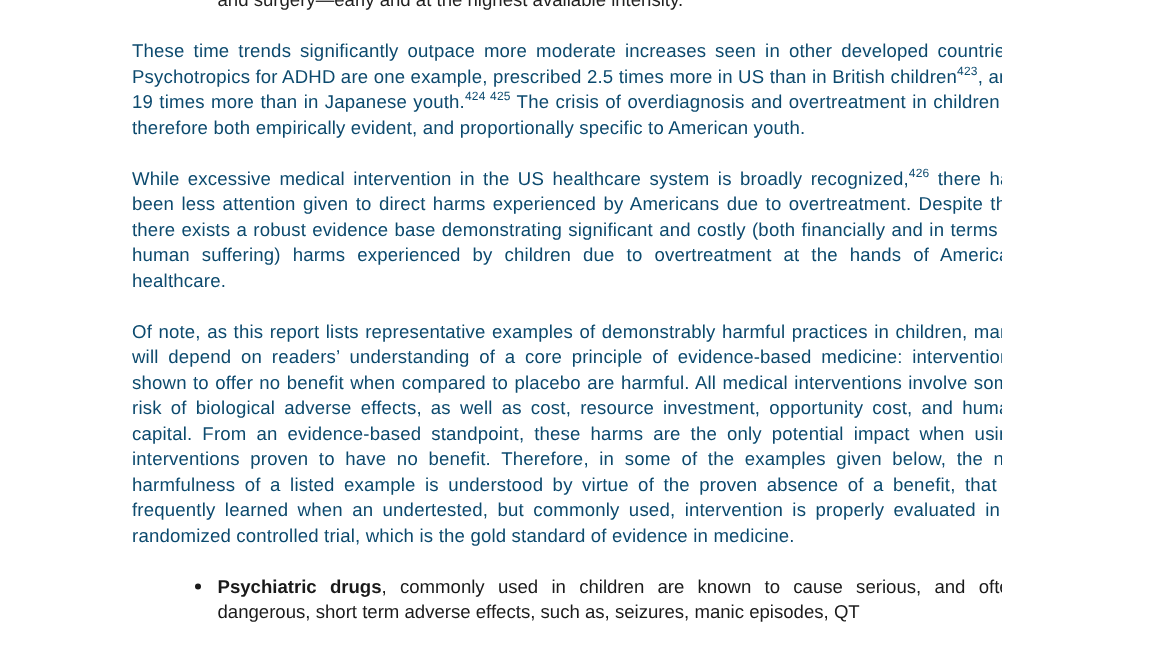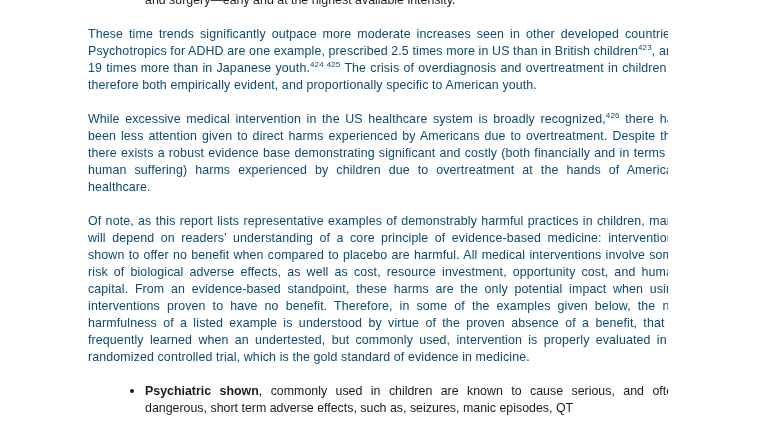"Psychiatric shown" b { text: shown -> drugs }
